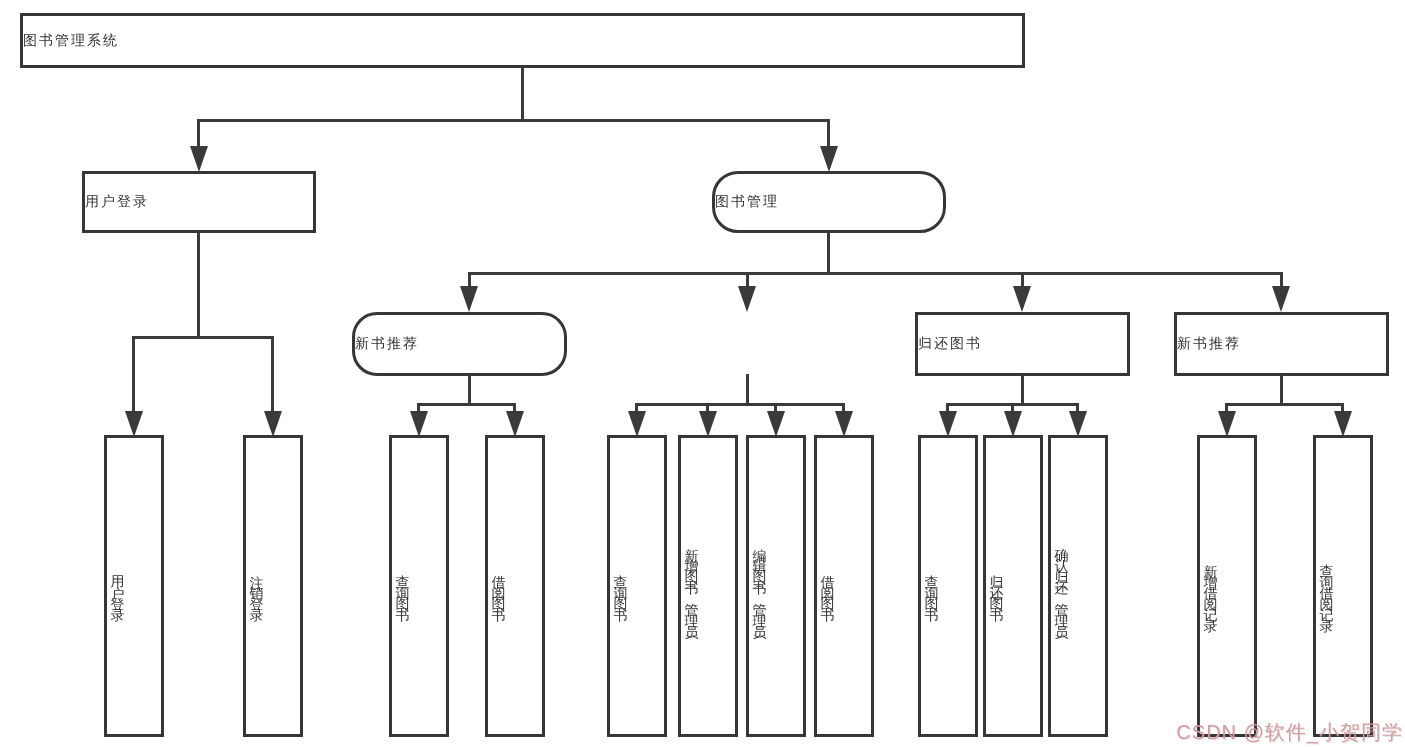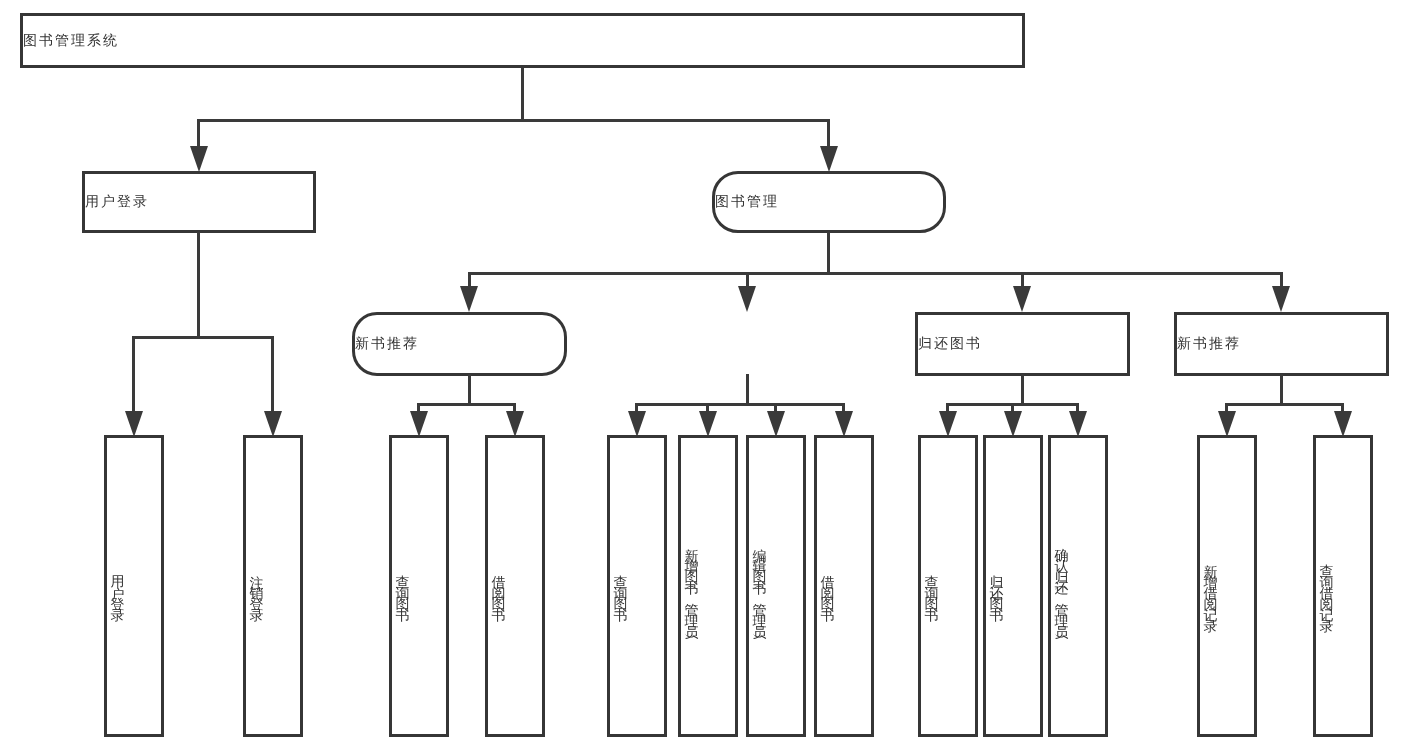"CSDN @软件_小贺同学" div.watermark { html: none -> <div>CSDN @软件_小贺同学</div> }
